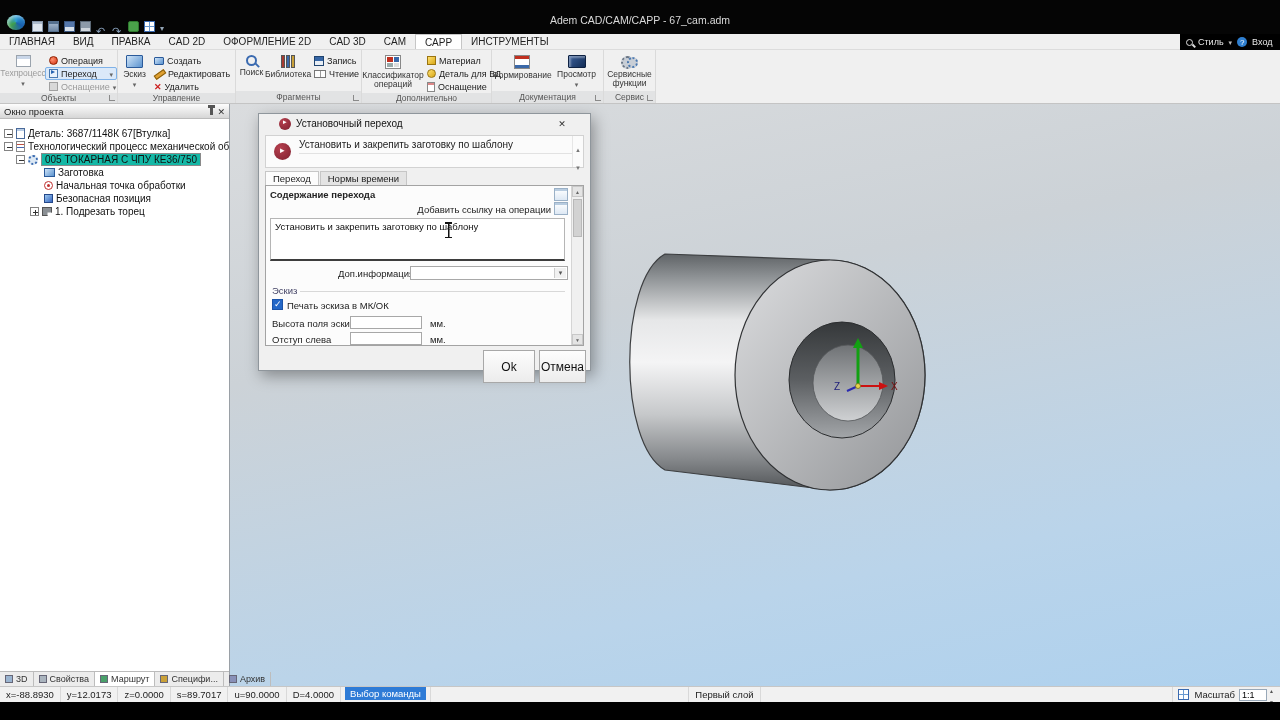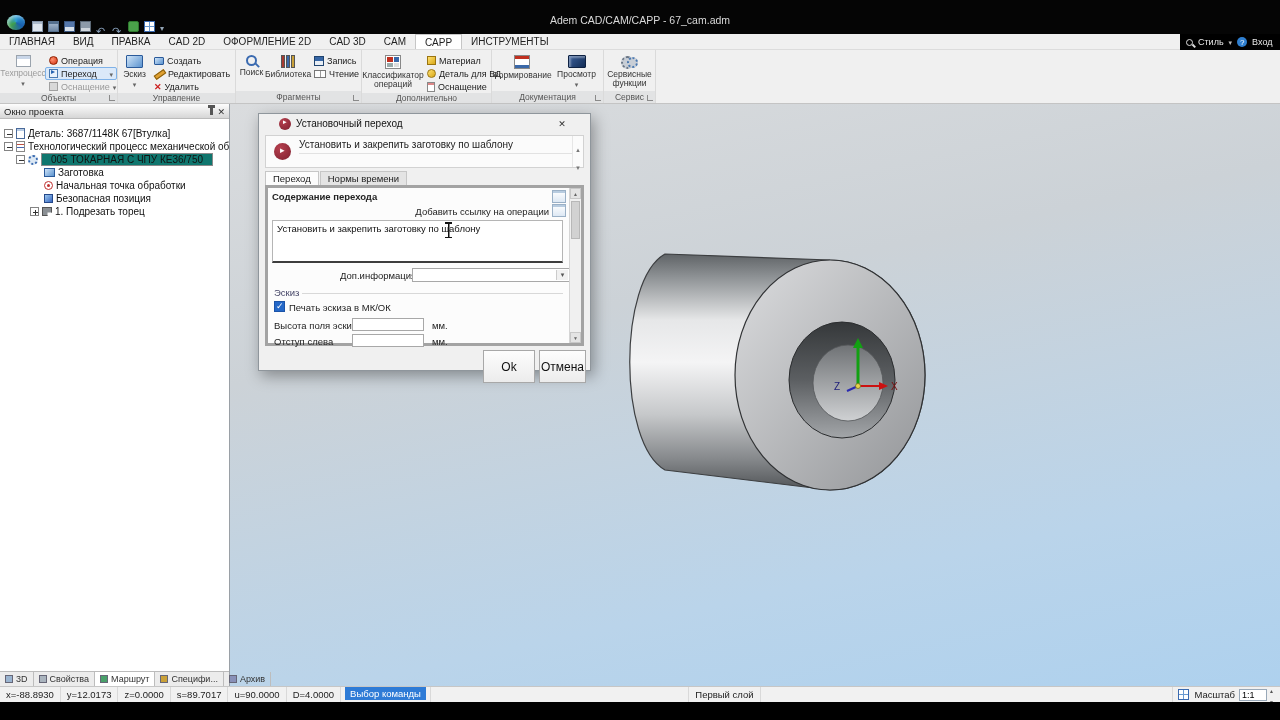"005 ТОКАРНАЯ С ЧПУ КЕ36/750" .sel { background: #0f766e -> #14b8a6; padding: 0 9px -> 0 3px }
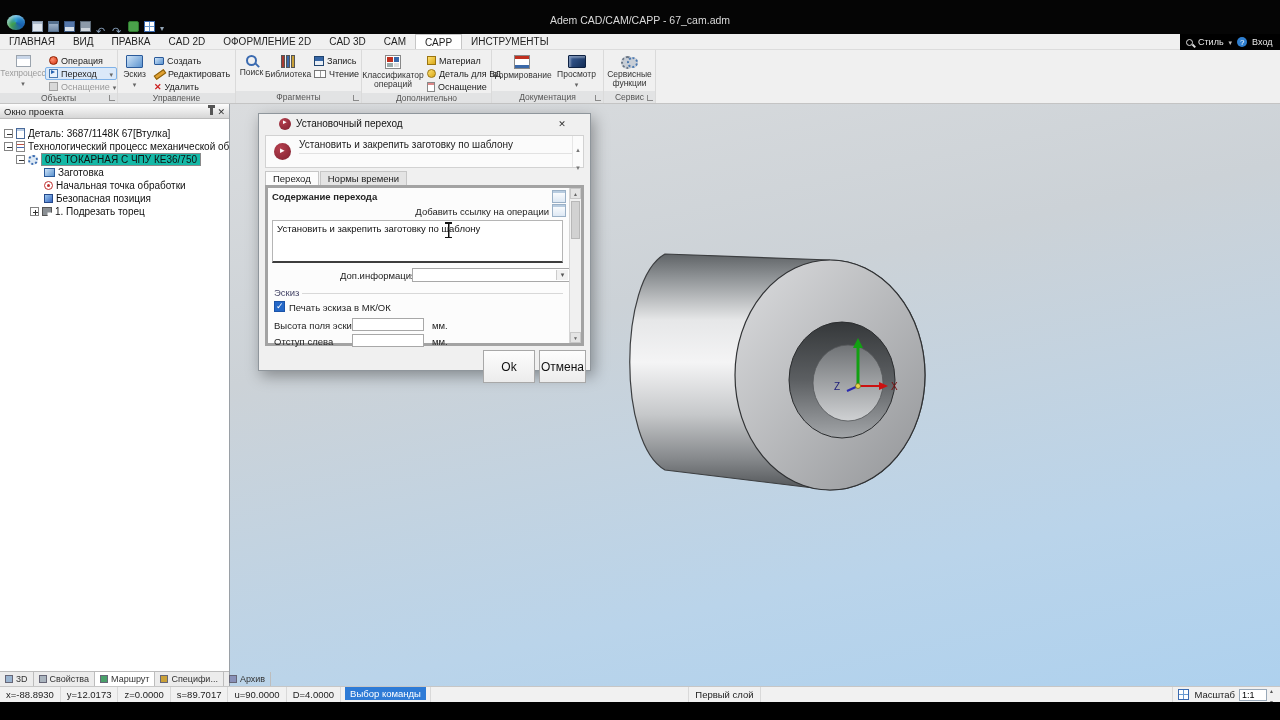"Содержание перехода" .dbody { border: 3px solid #a3a3a3 -> 1px solid #a3a3a3 }
